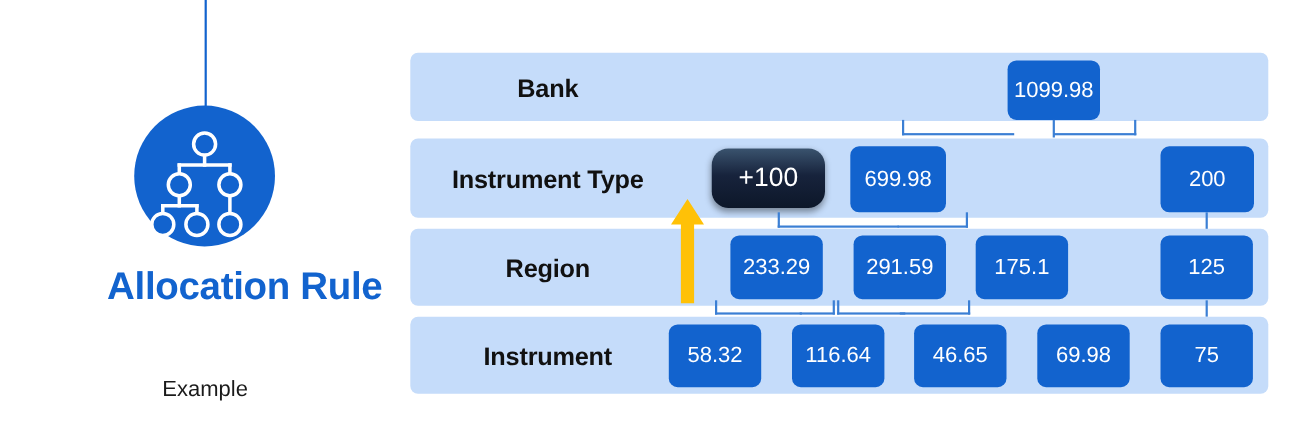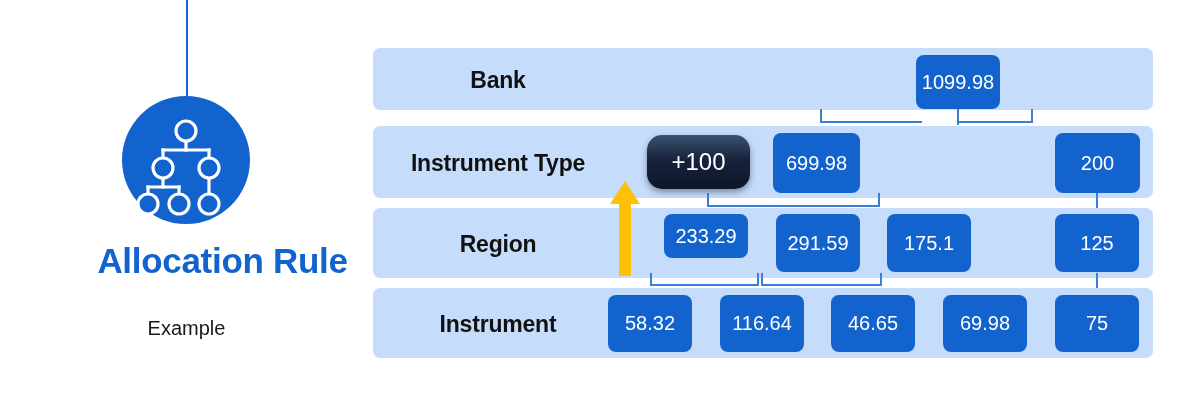"233.29" div.val-box { height: 44px -> 58px }
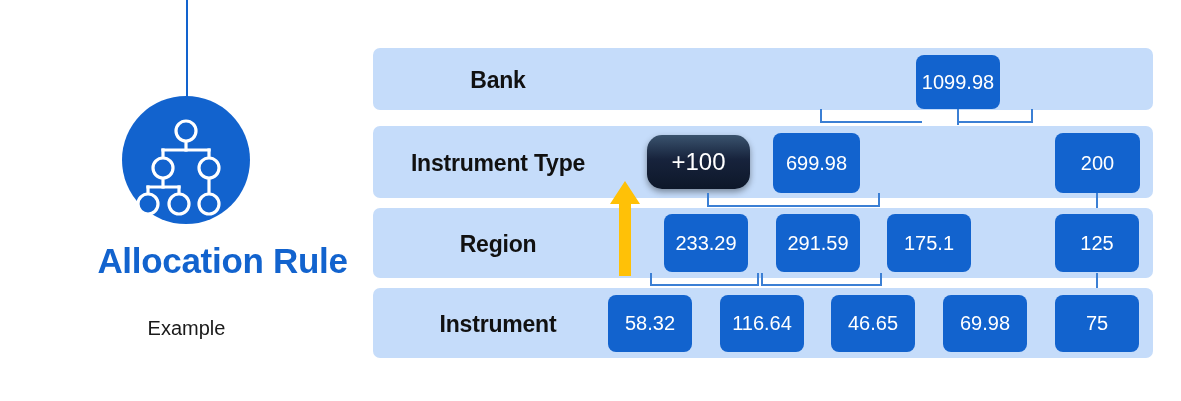"Example" .left-sub { top: 314px -> 340px }
